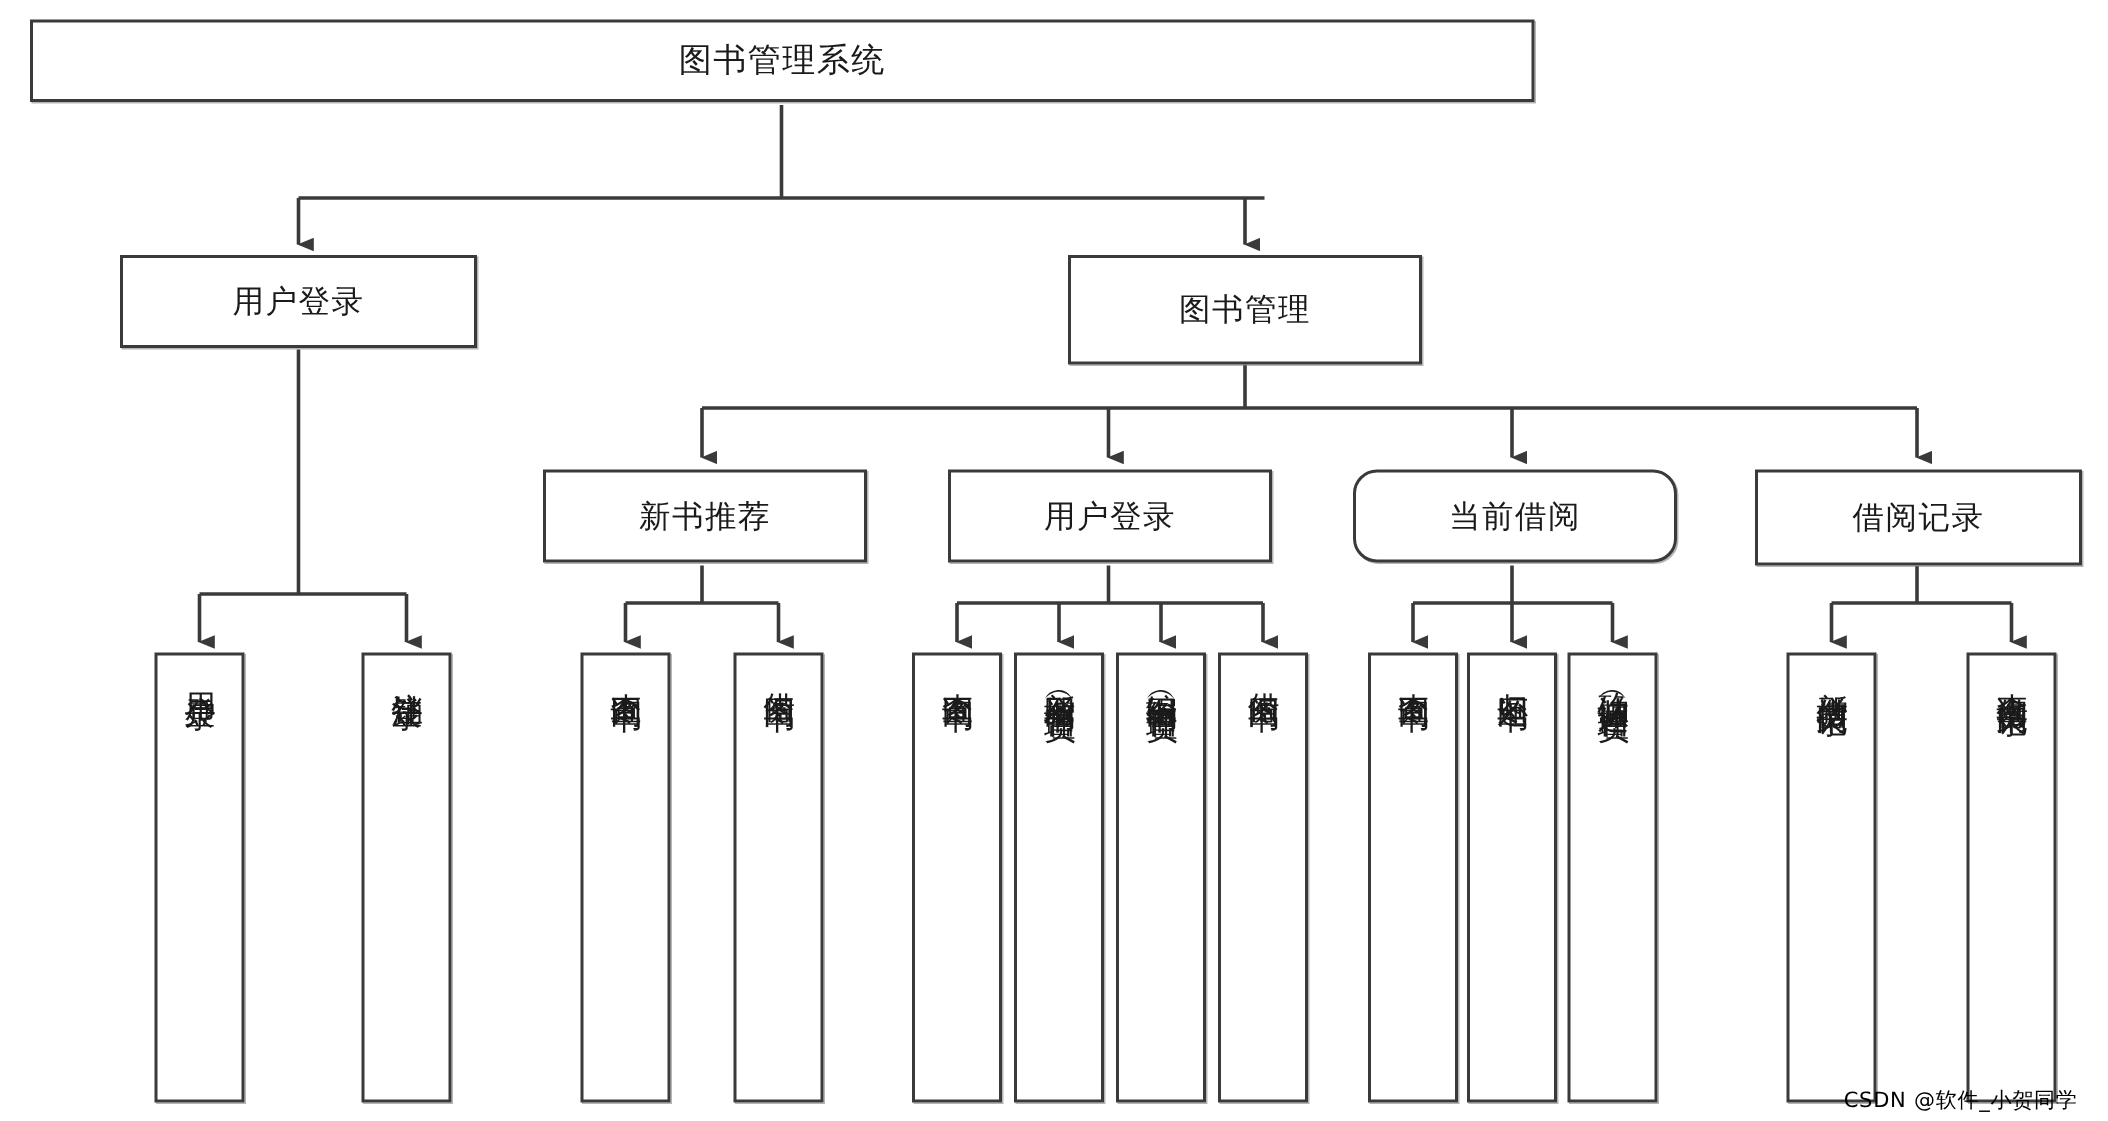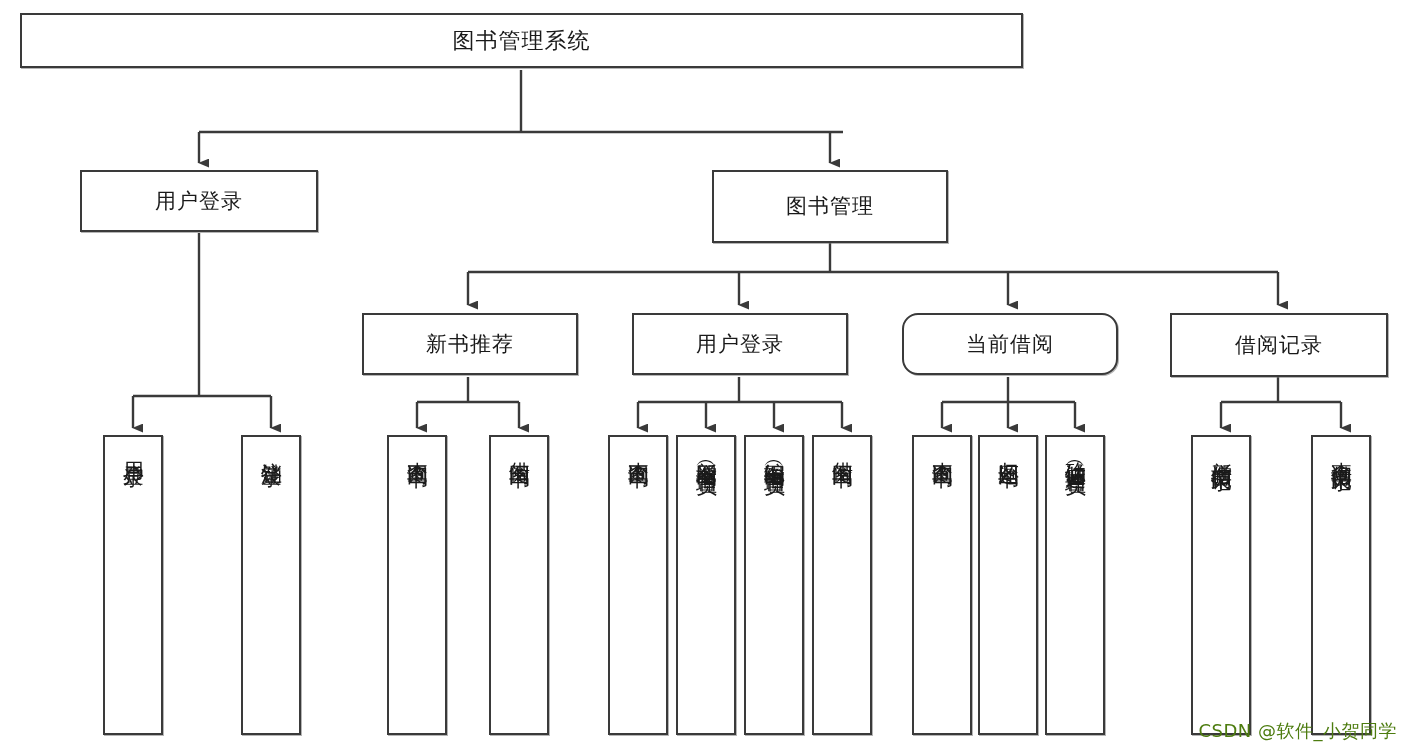"CSDN @软件_小贺同学" .watermark { color: #4d7c0f -> #000000; font-size: 18px -> 14px; right: 8px -> 20px }
